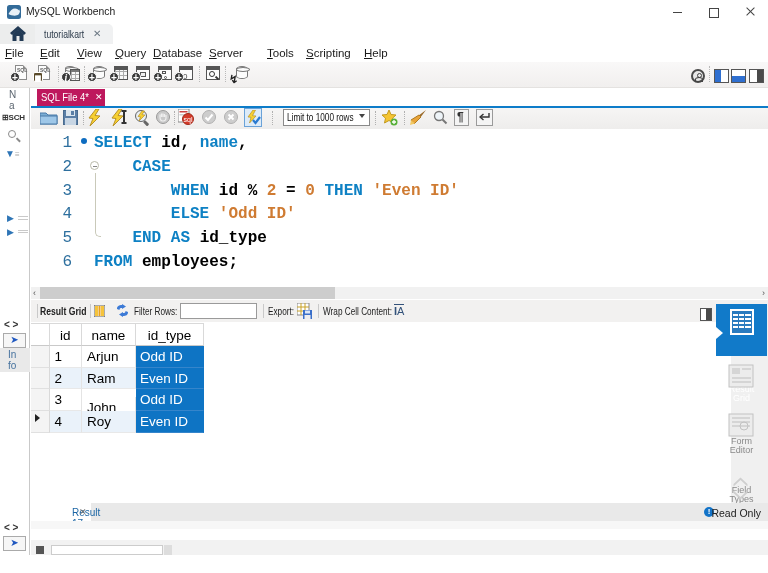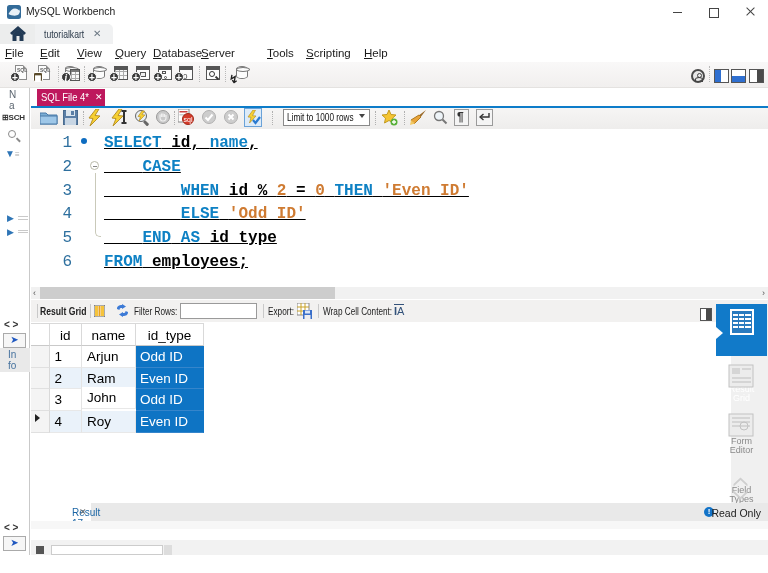"Server" span { left: 201px -> 209px }
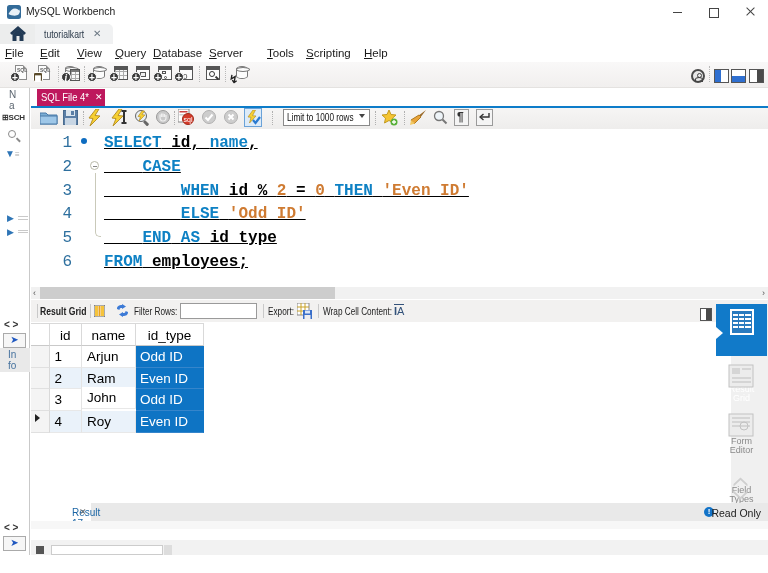"SELECT id, name," #ctext { left: 73px -> 63px; text-decoration: underline -> none }
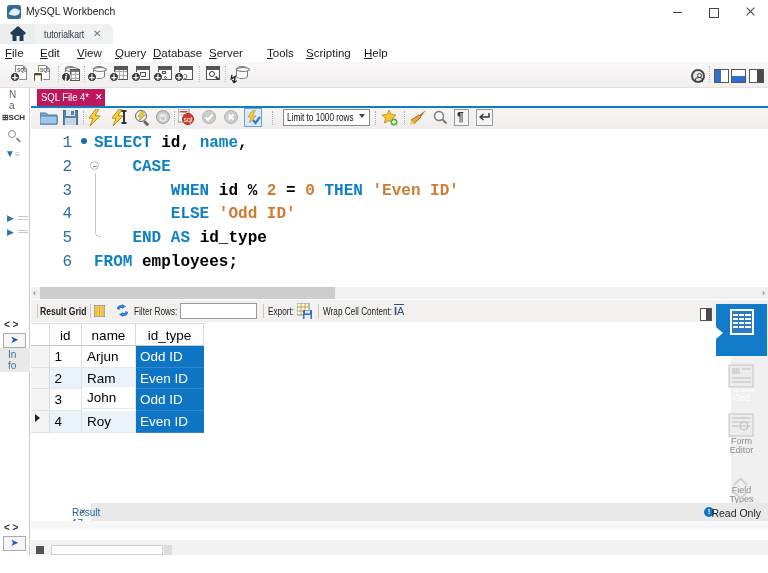"John" div.c { top: 64px -> 74px }
